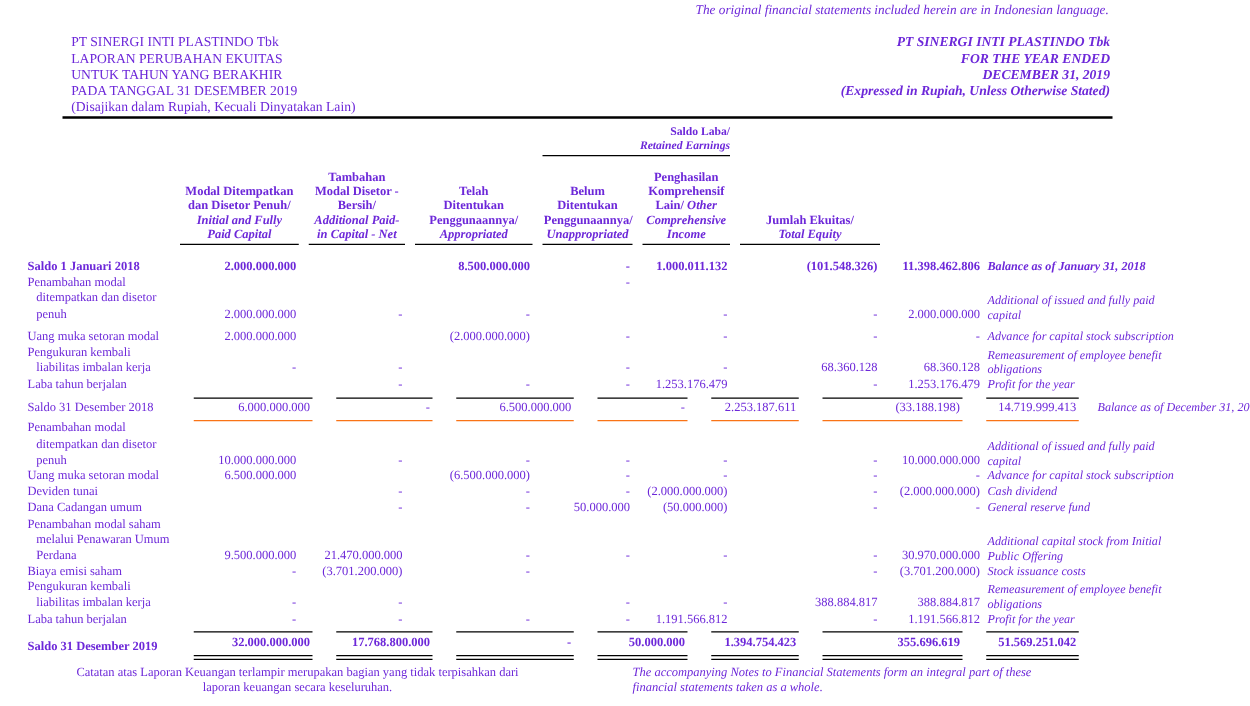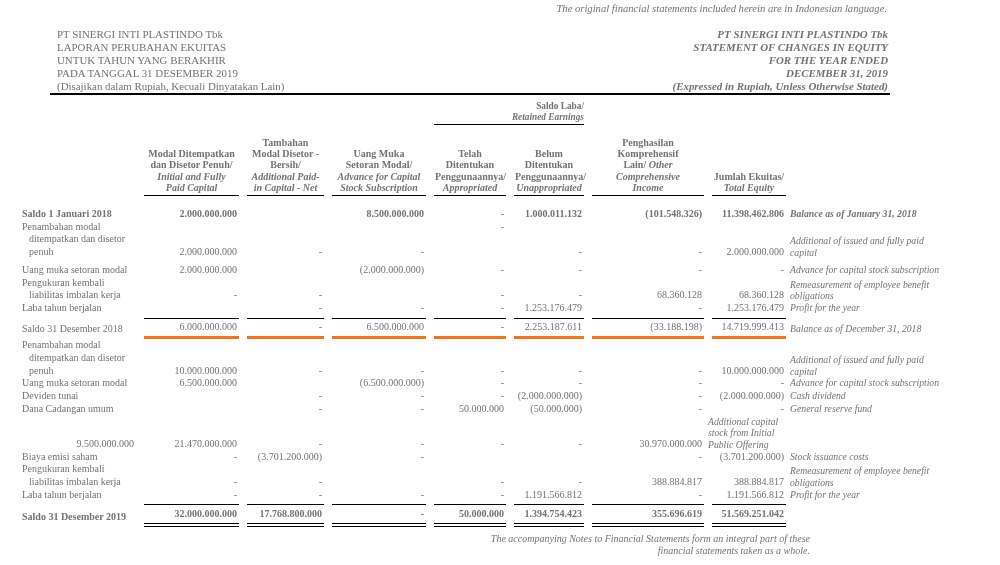"The original financial statements" .page { color: #737373 -> #6d28d9 }
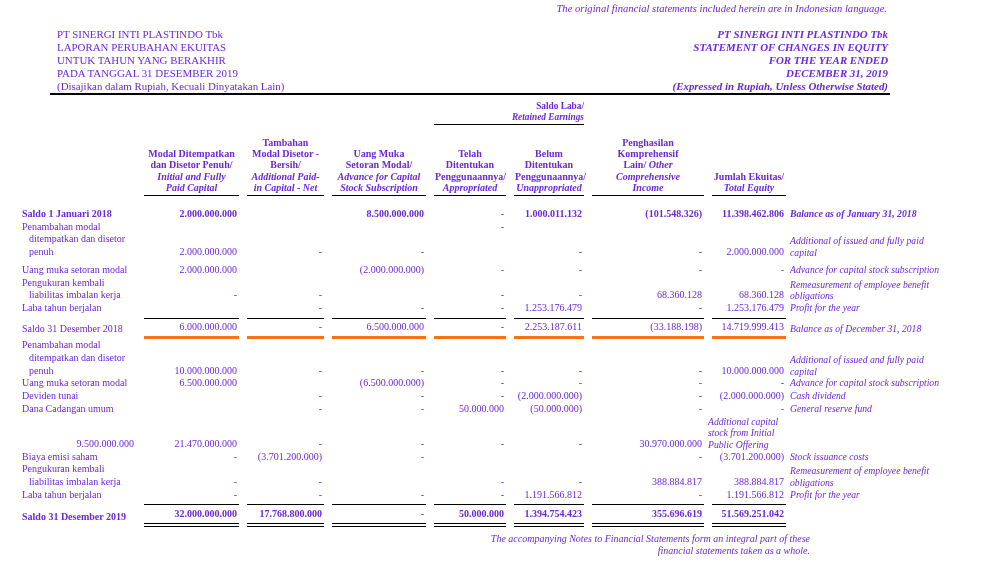"STATEMENT OF CHANGES IN EQUITY" div { html: <div>STATEMENT OF CHANGES IN EQUITY</div> -> none }
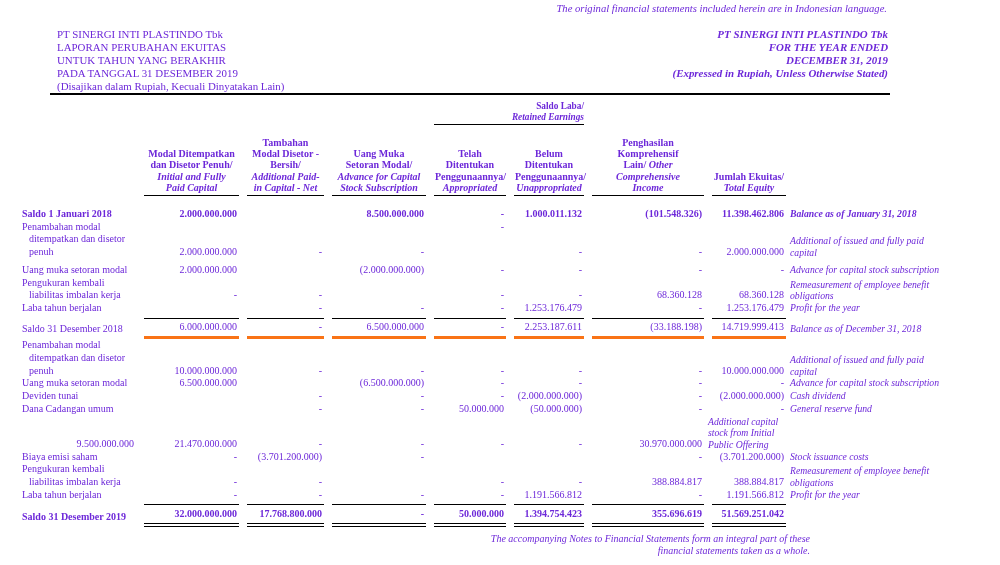"Uang Muka" div.hcell { html: <div> <div><span>Uang Muka</span></div> <div><span>Setoran Modal/</span></div> <div><span>Advance for Capital</span></div> <div><span>Stock Subscription</span></div> </div> -> none }
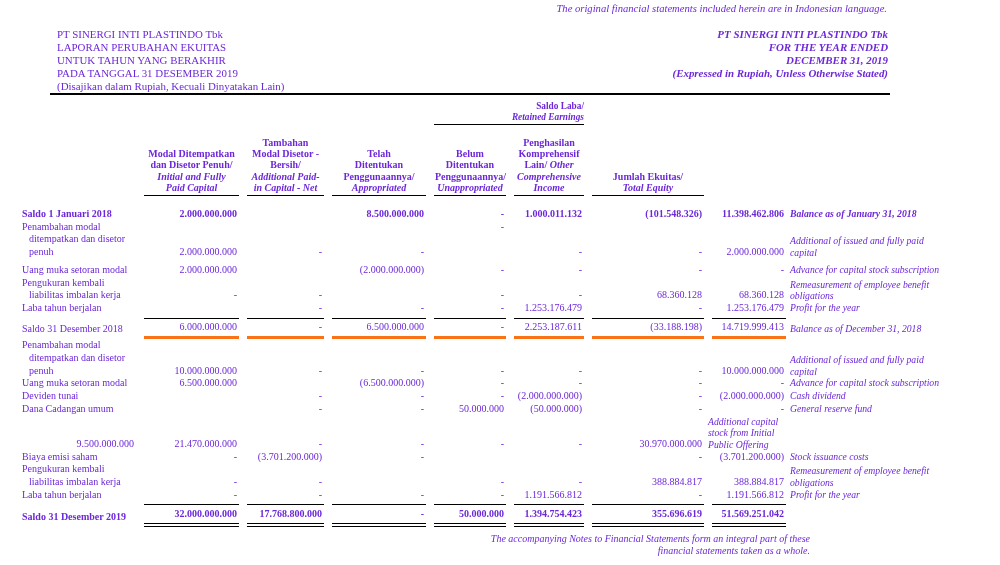"Saldo 31 Desember 2018" .total { gap: none -> 11px }
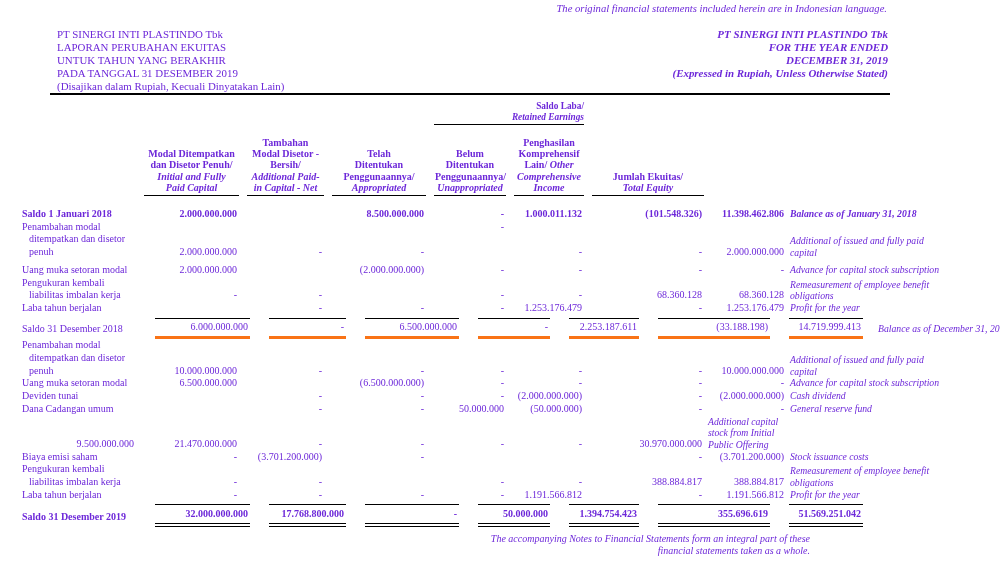"6.000.000.000" .total .val { border-bottom: 3px solid #f97316 -> 1px solid #f97316 }
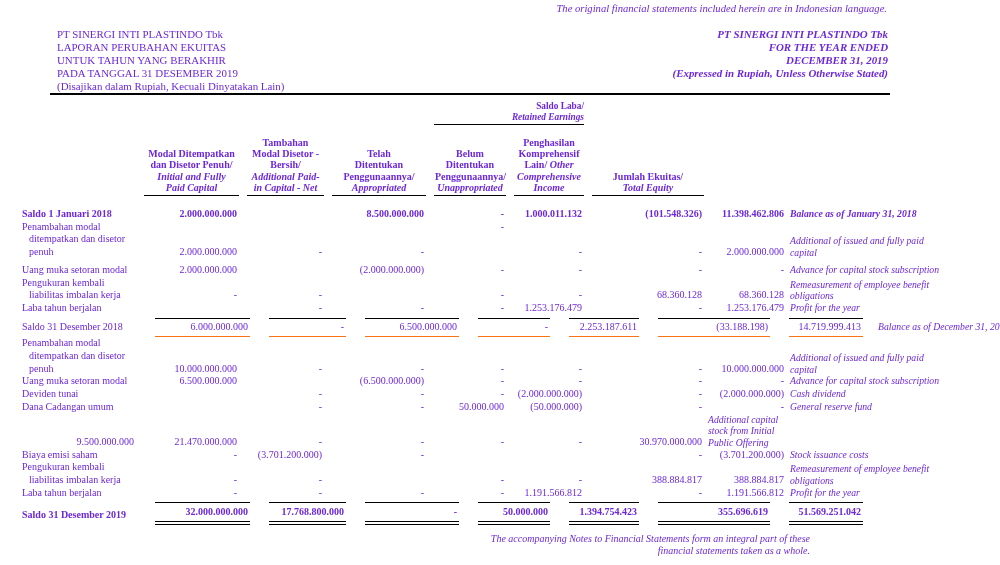"Penambahan modal saham" div.cell { html: none -> <div> <div>Penambahan modal saham</div> <div>melalui Penawaran Umum</div> <div>Perdana</div> </div> }
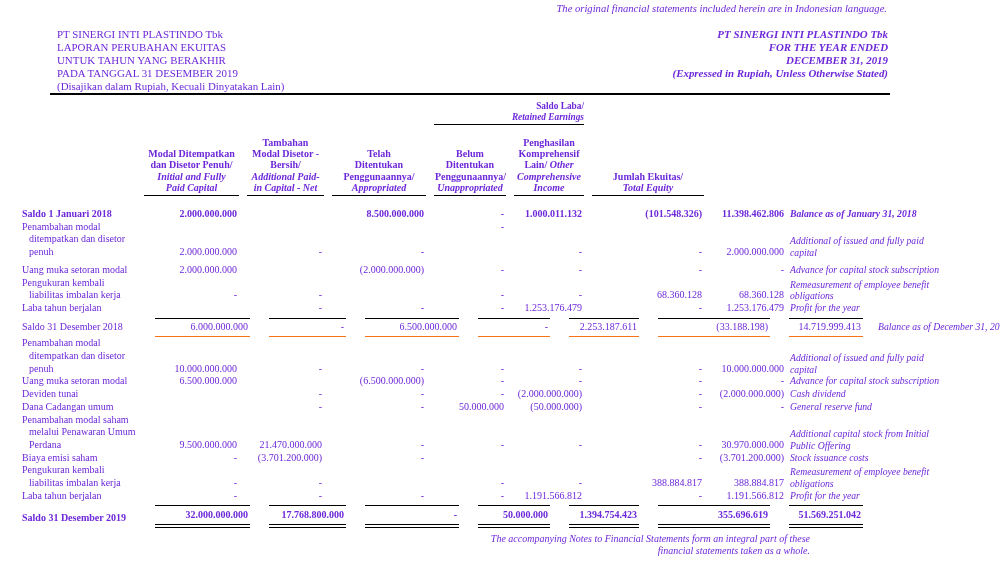"Catatan atas Laporan Keuangan terlampir" div.fnid { html: none -> <div>Catatan atas Laporan Keuangan terlampir merupakan bagian yang tidak terpisahkan dari laporan keuangan secara keseluruhan.</div> }
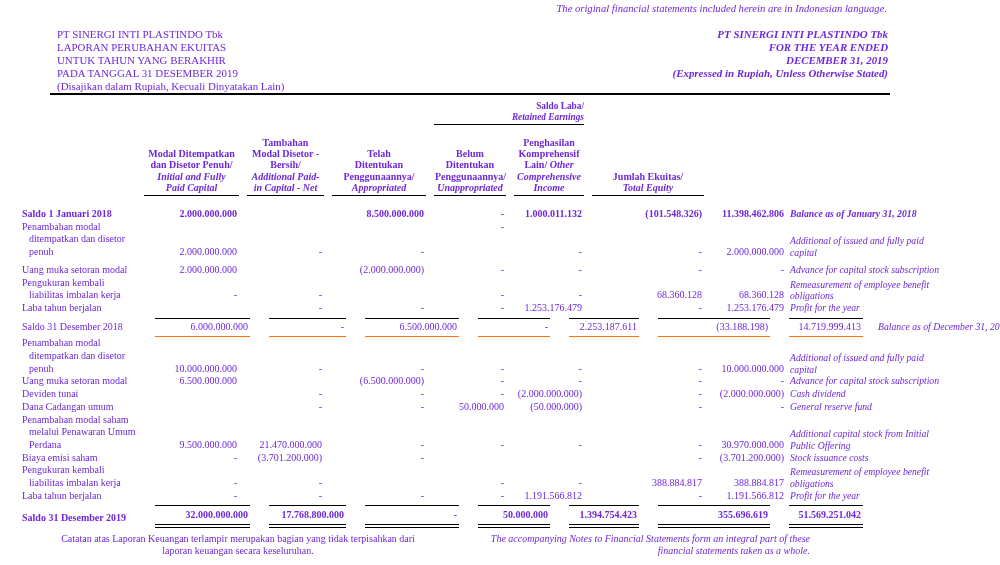"The accompanying Notes to Financial" .fnen { left: 480px -> 506px; text-align: right -> left }
